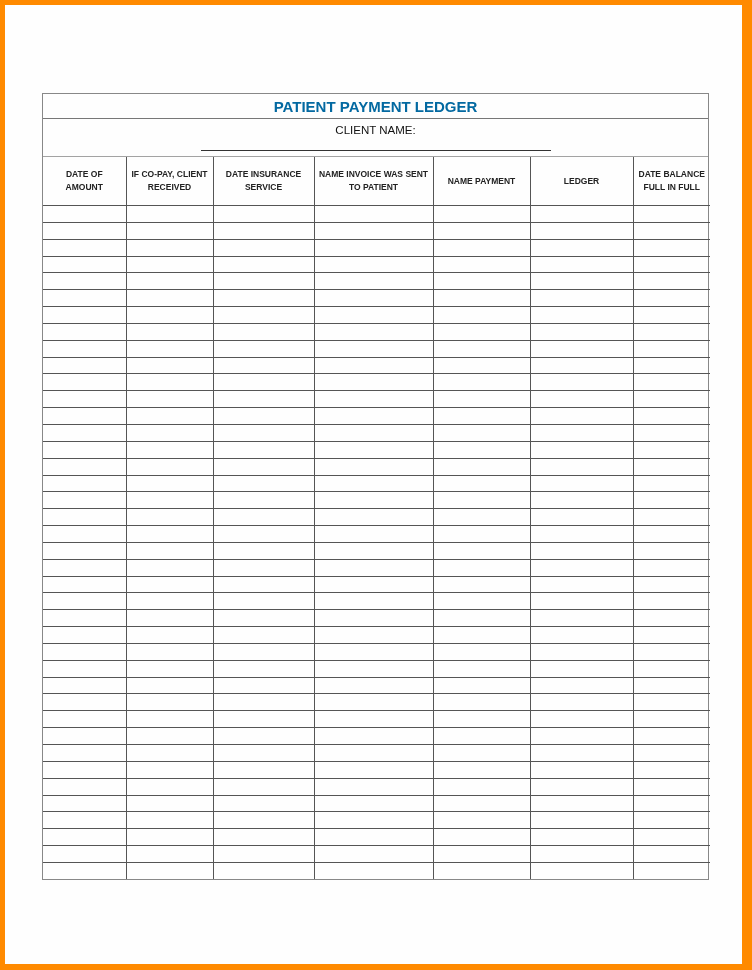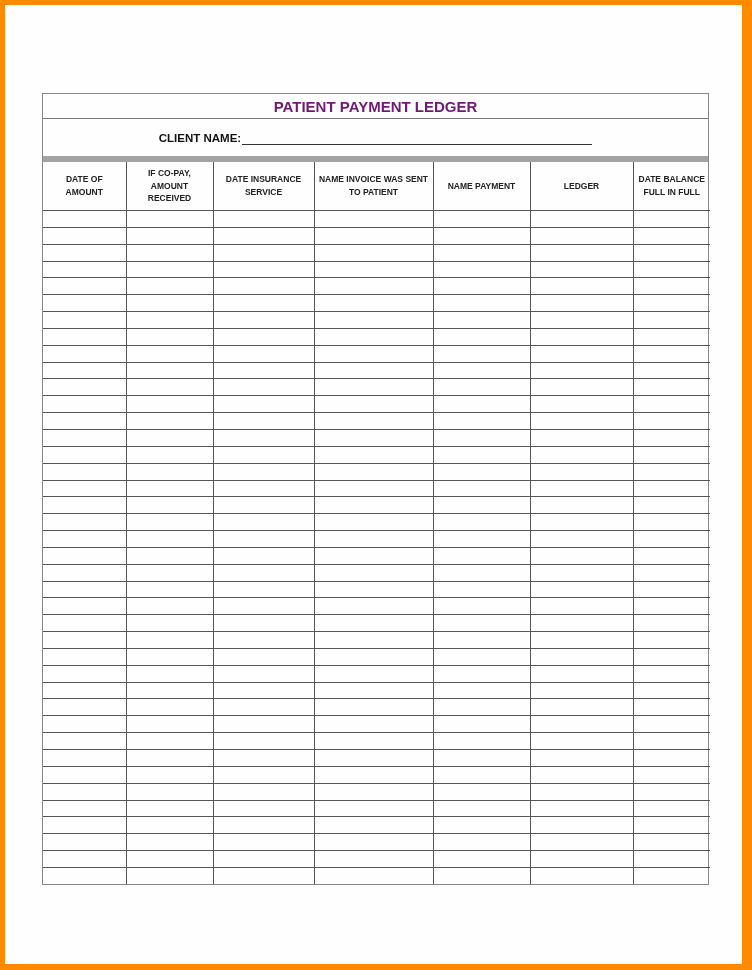"PATIENT PAYMENT LEDGER" .title-row { color: #701a75 -> #0369a1 }
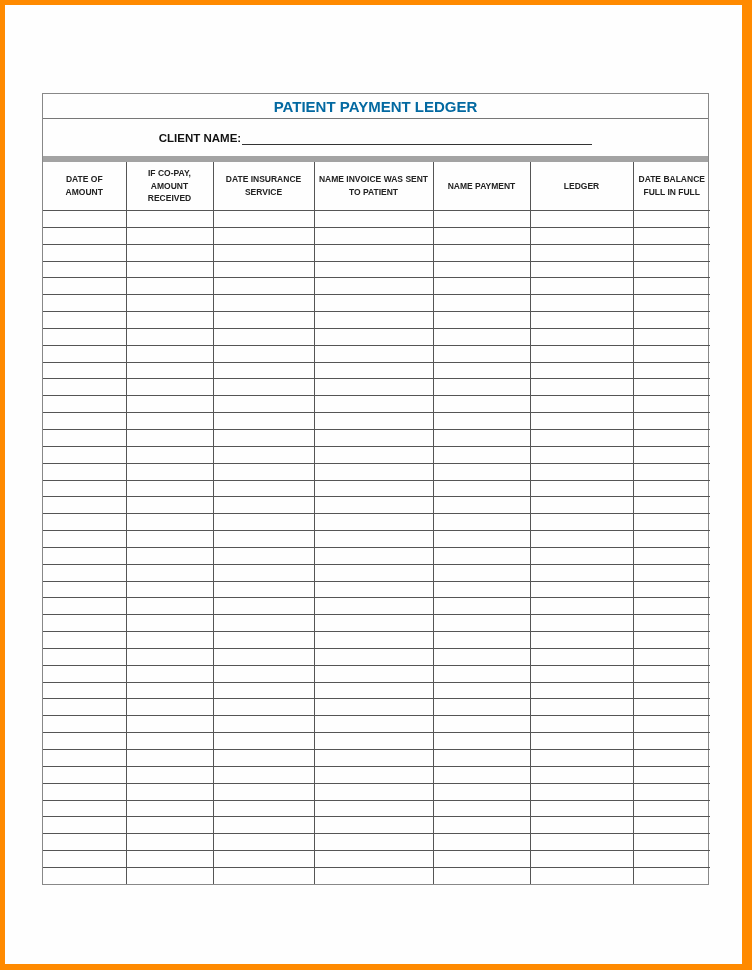"CLIENT NAME:" .client-row { border-bottom: 6px solid #a3a3a3 -> 1px solid #a3a3a3; flex-direction: none -> column; font-weight: bold -> normal }
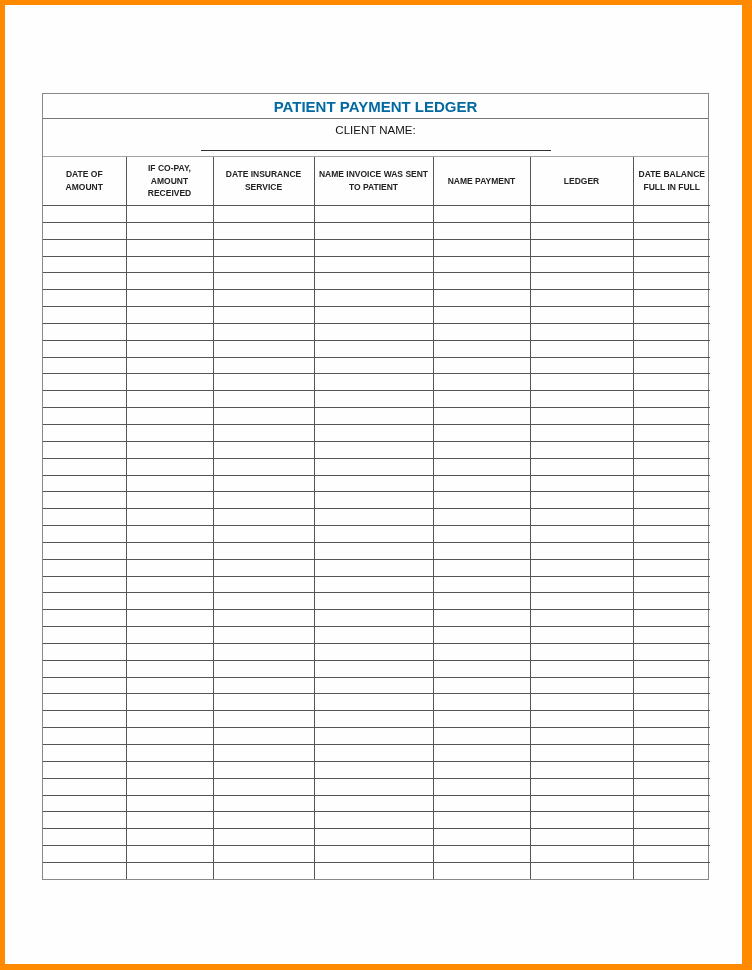"IF CO-PAY, AMOUNT RECEIVED" th { text: AMOUNT -> CLIENT }
